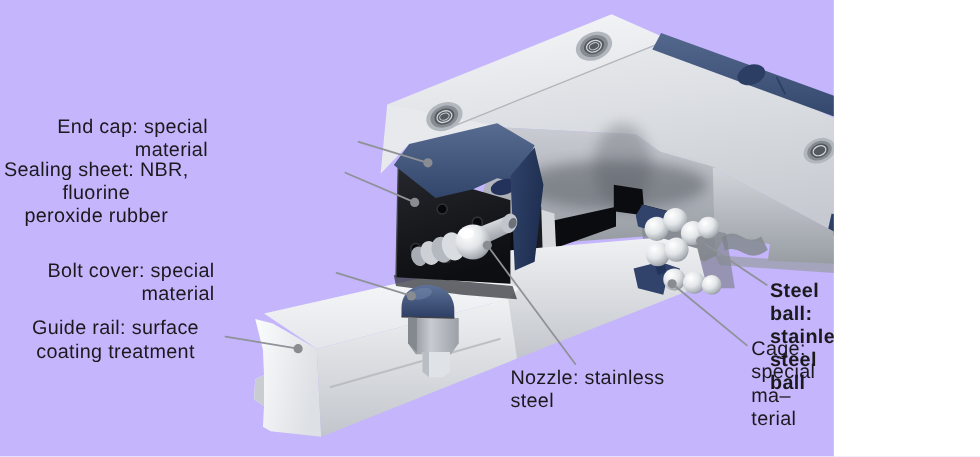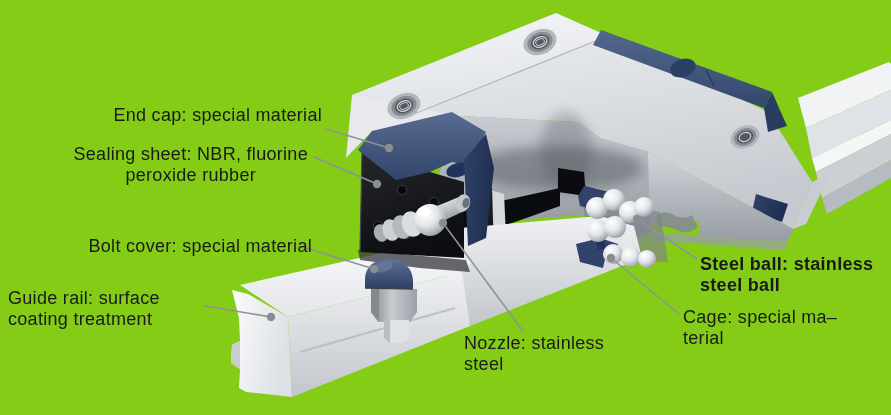"End cap: special material" .canvas { background: #84cc16 -> #c4b5fd; width: 891px -> 758px }
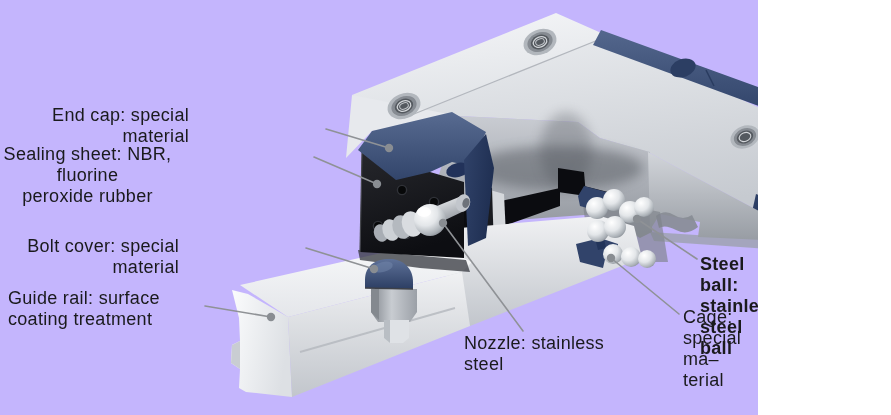"Bolt cover: special material" #lab-bolt { right: 579px -> 563px }
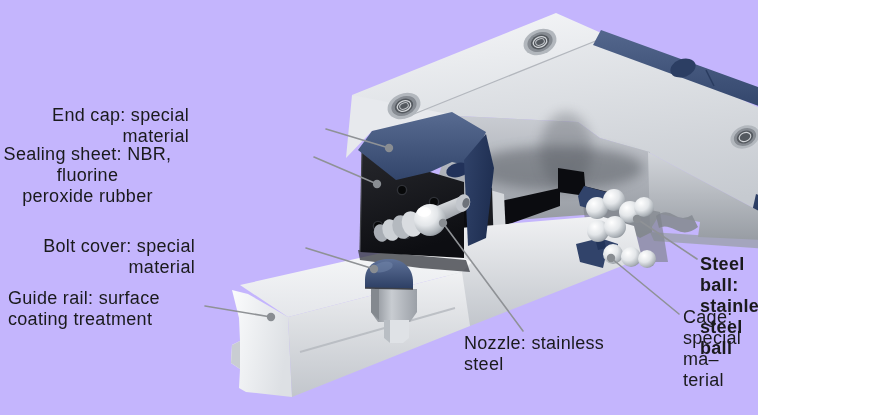"Guide rail: surface" .lab-center { text-align: left -> center }
